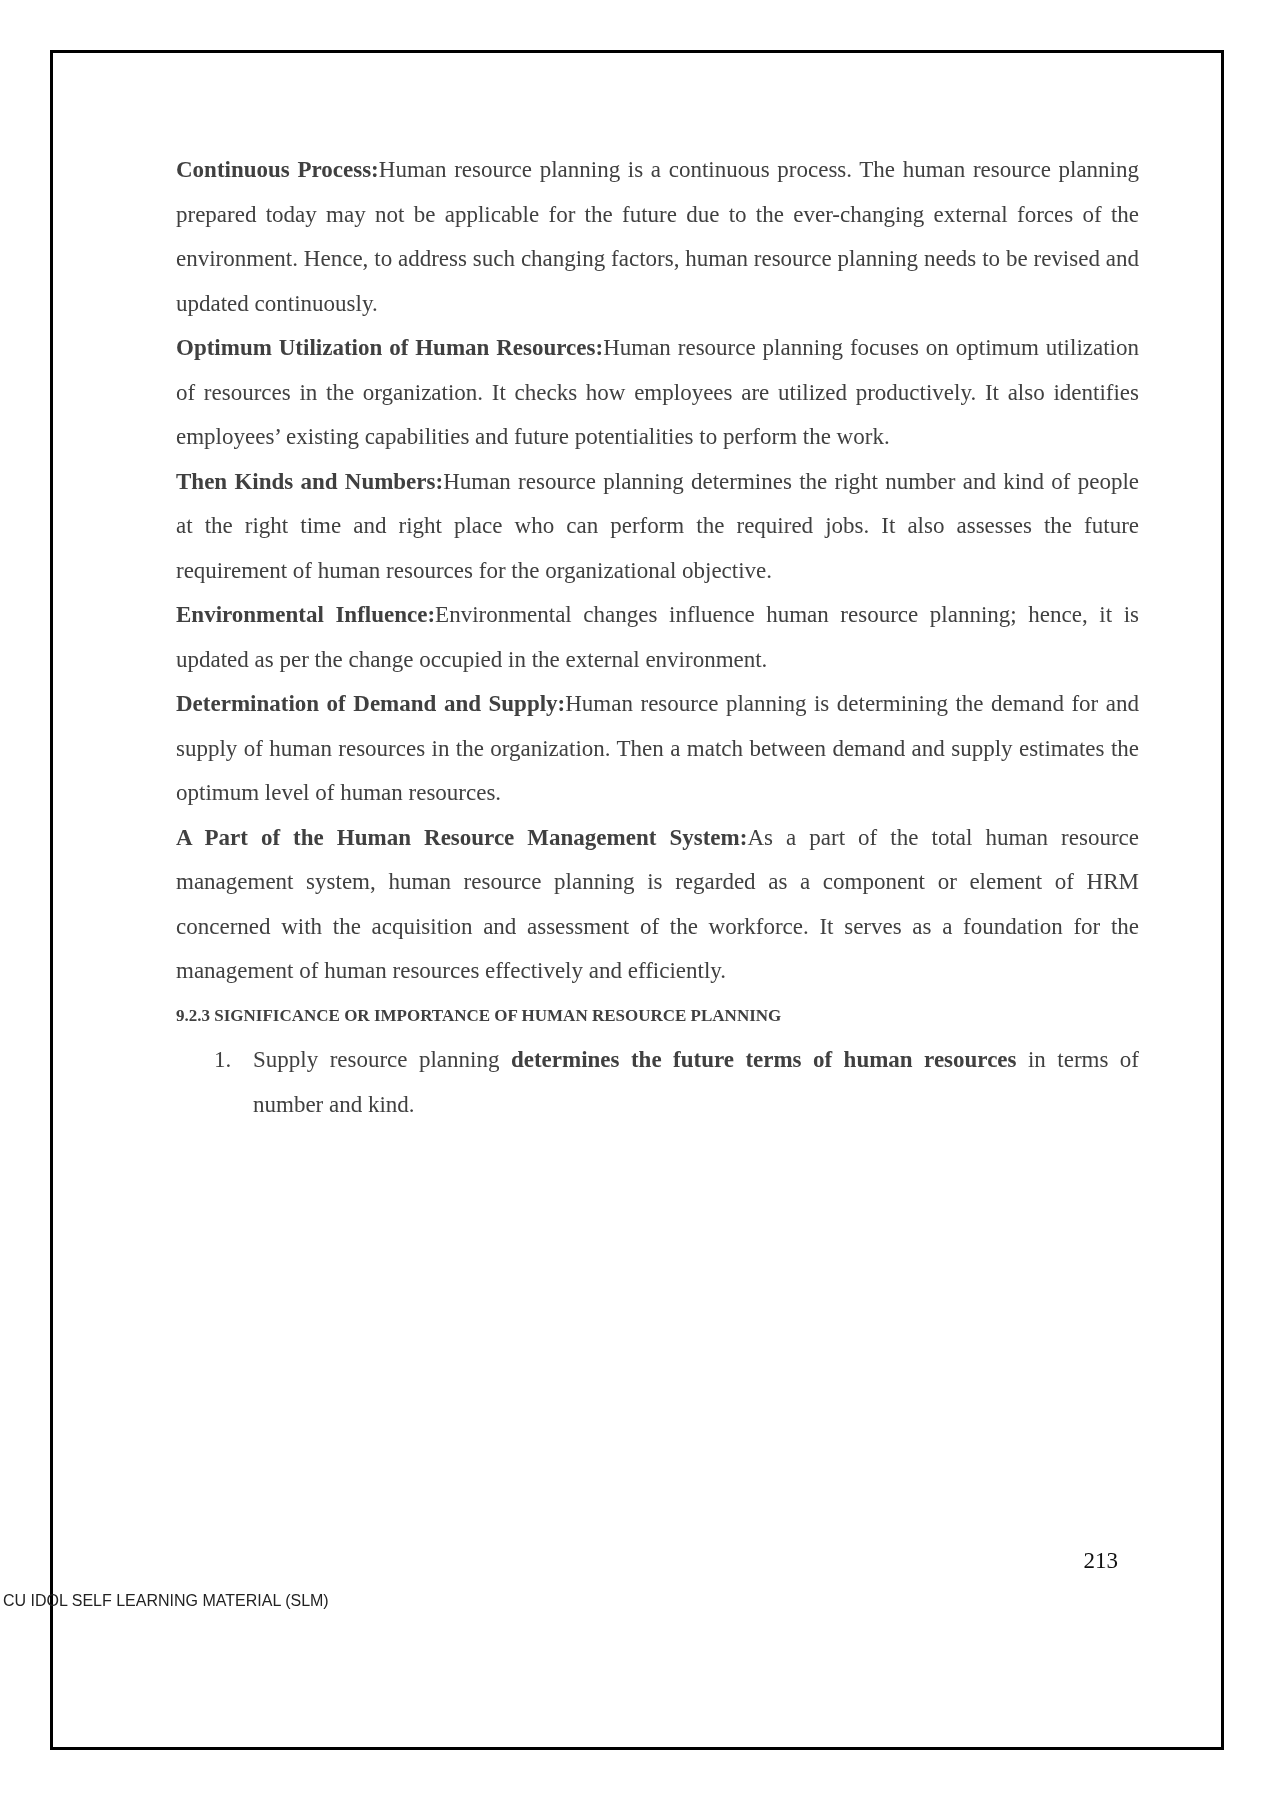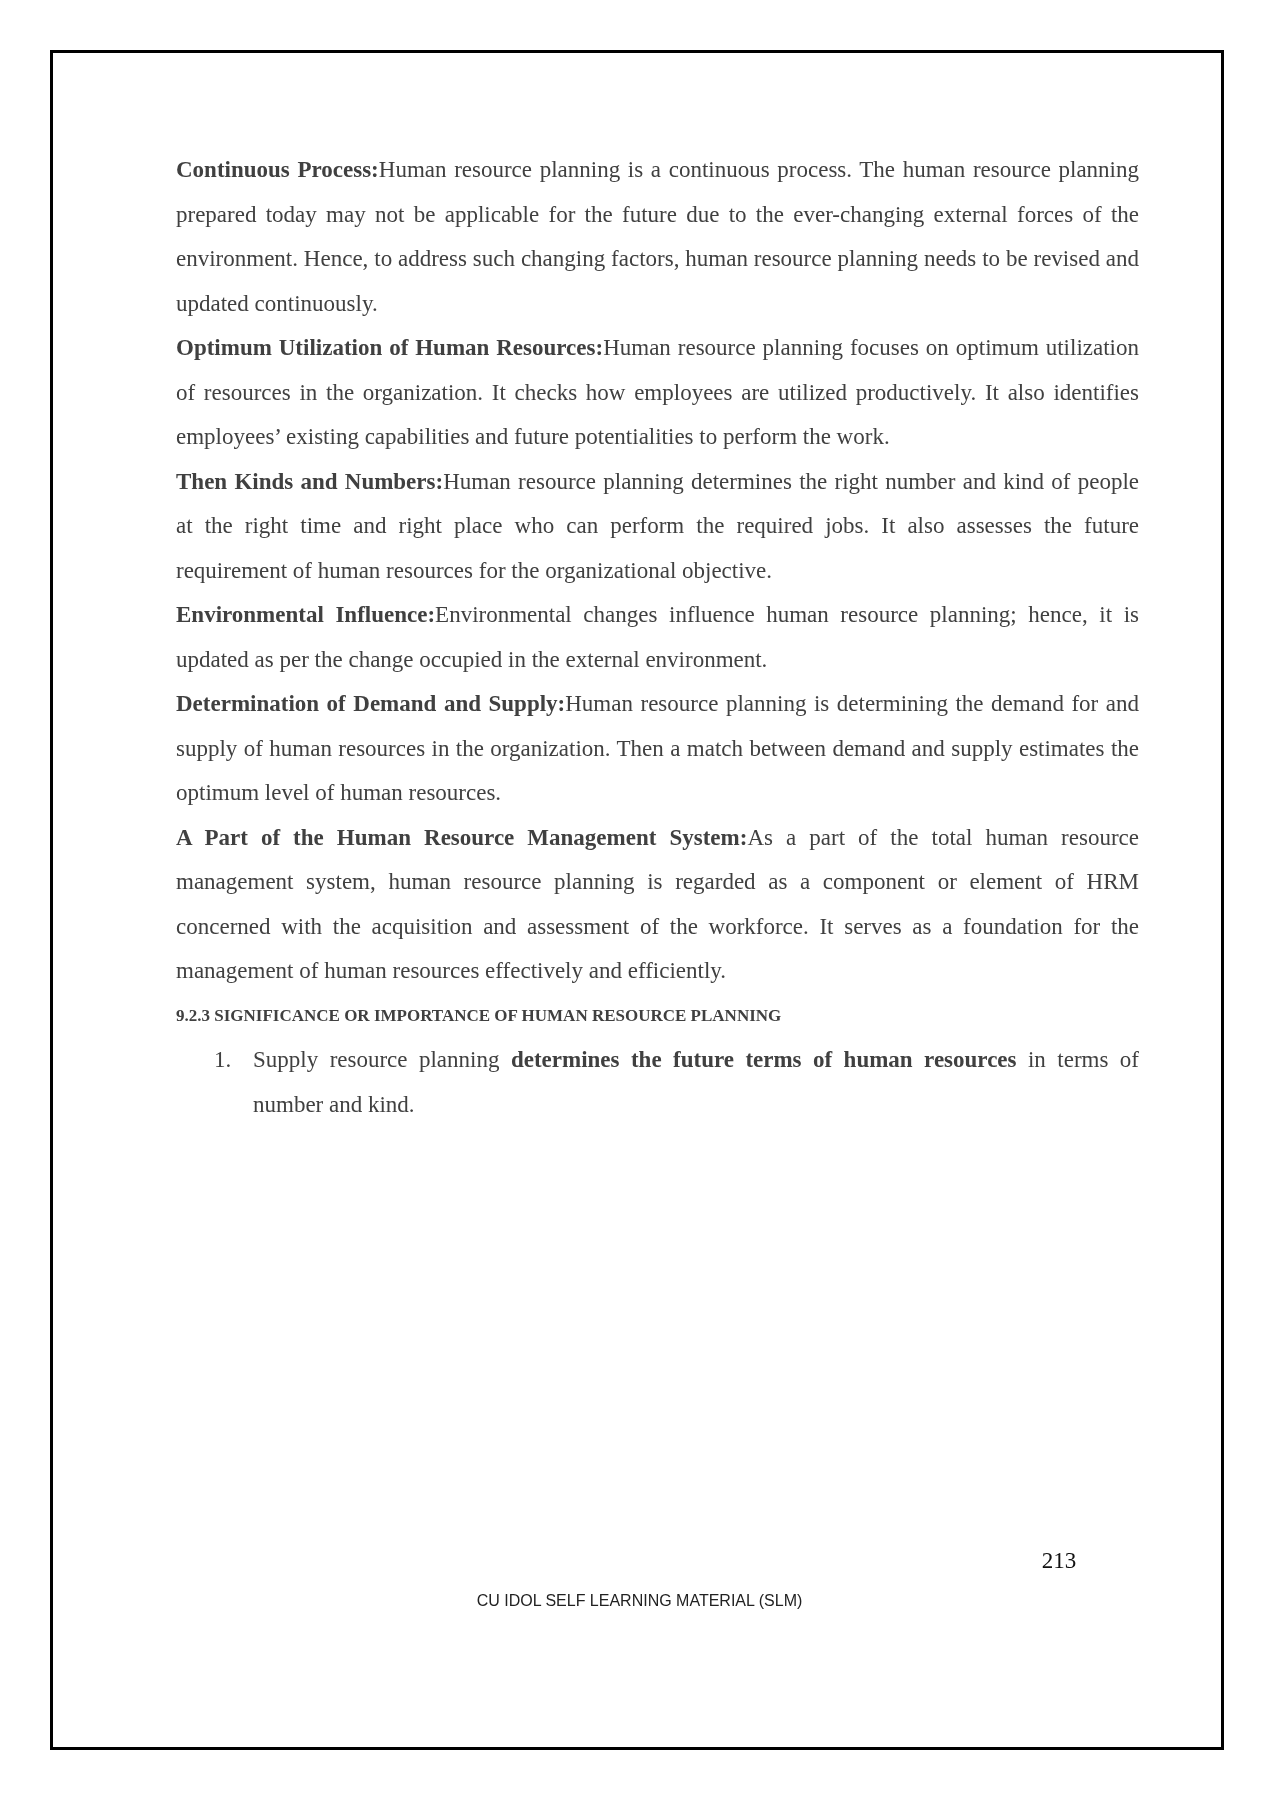"213" .page-number { text-align: center -> right }
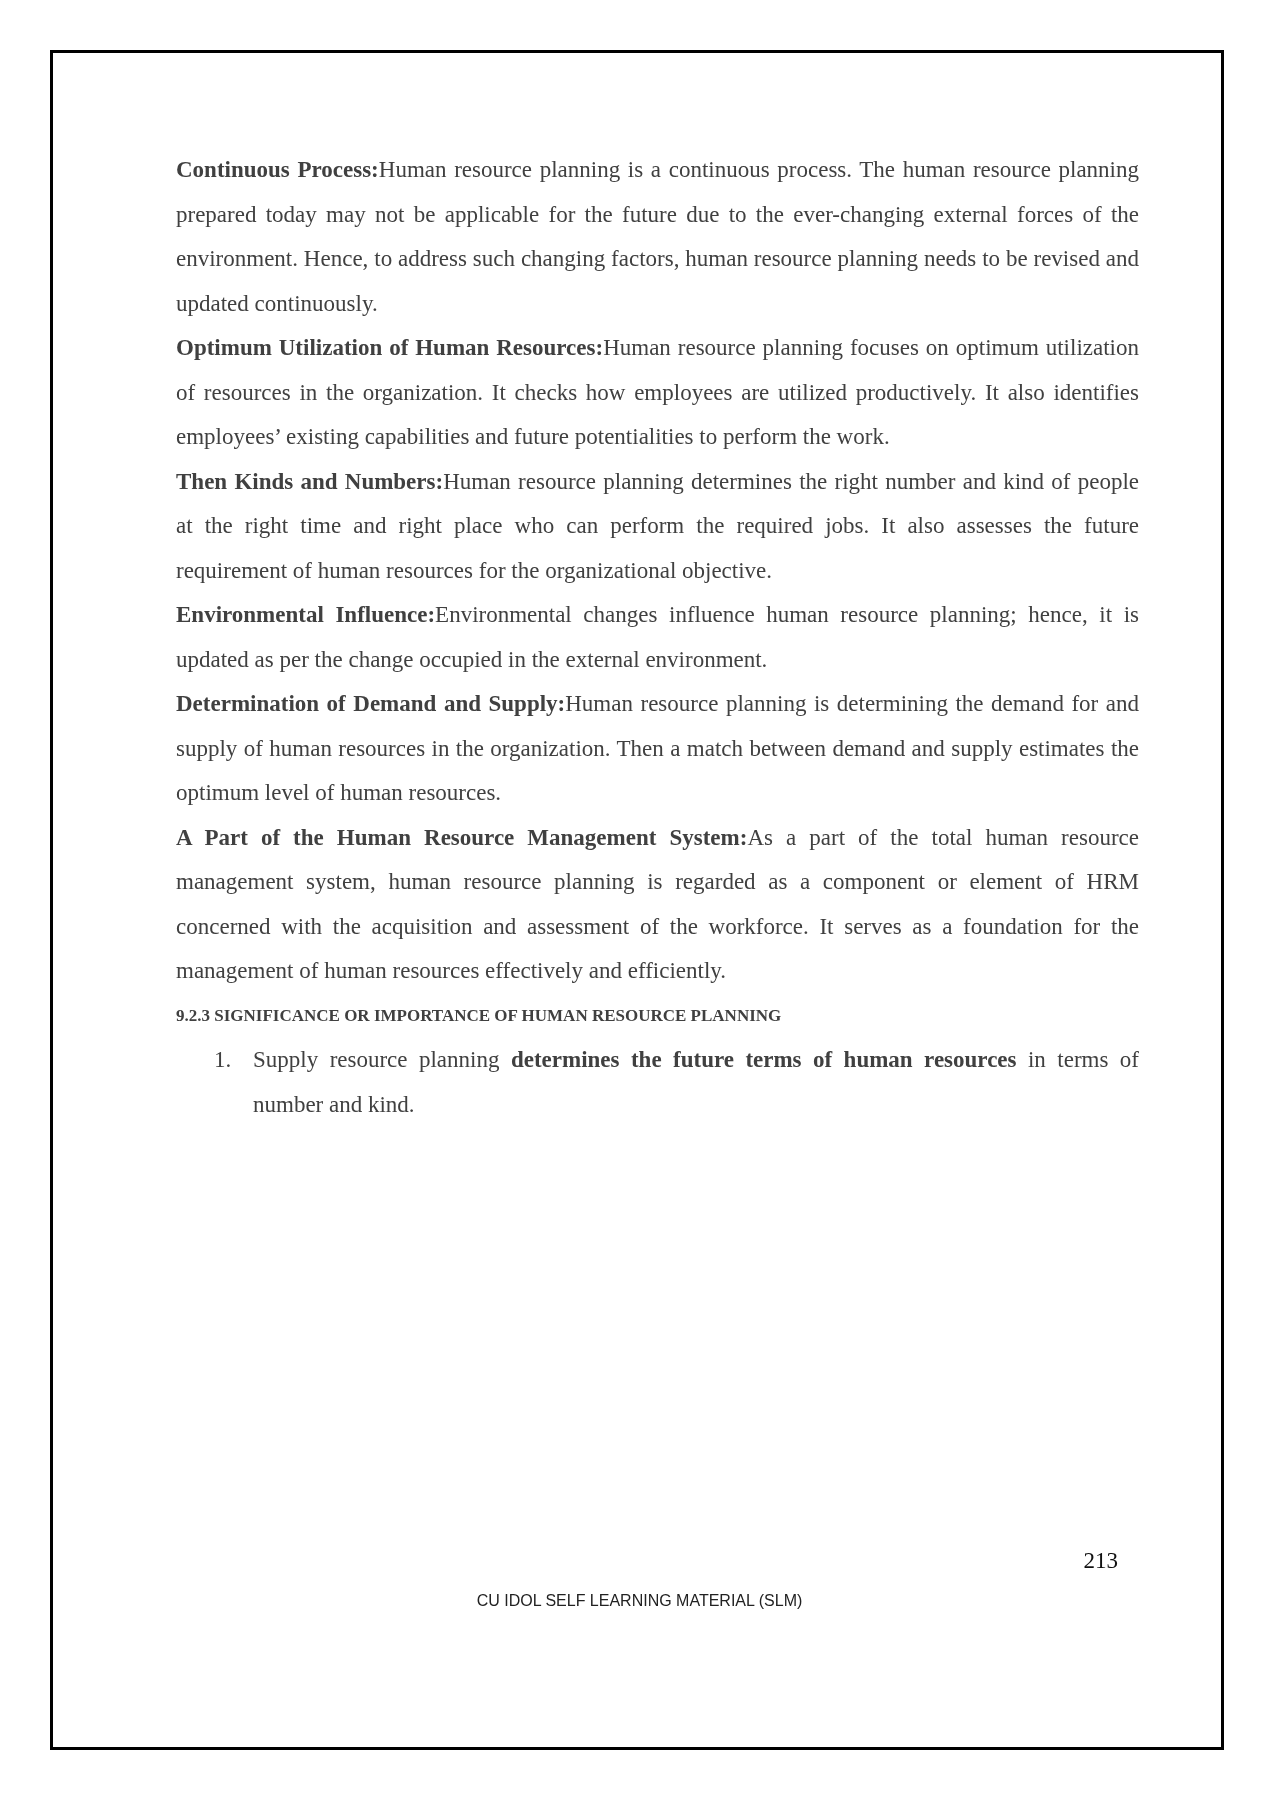"CU IDOL SELF LEARNING MATERIAL" .footer { text-align: center -> none }
